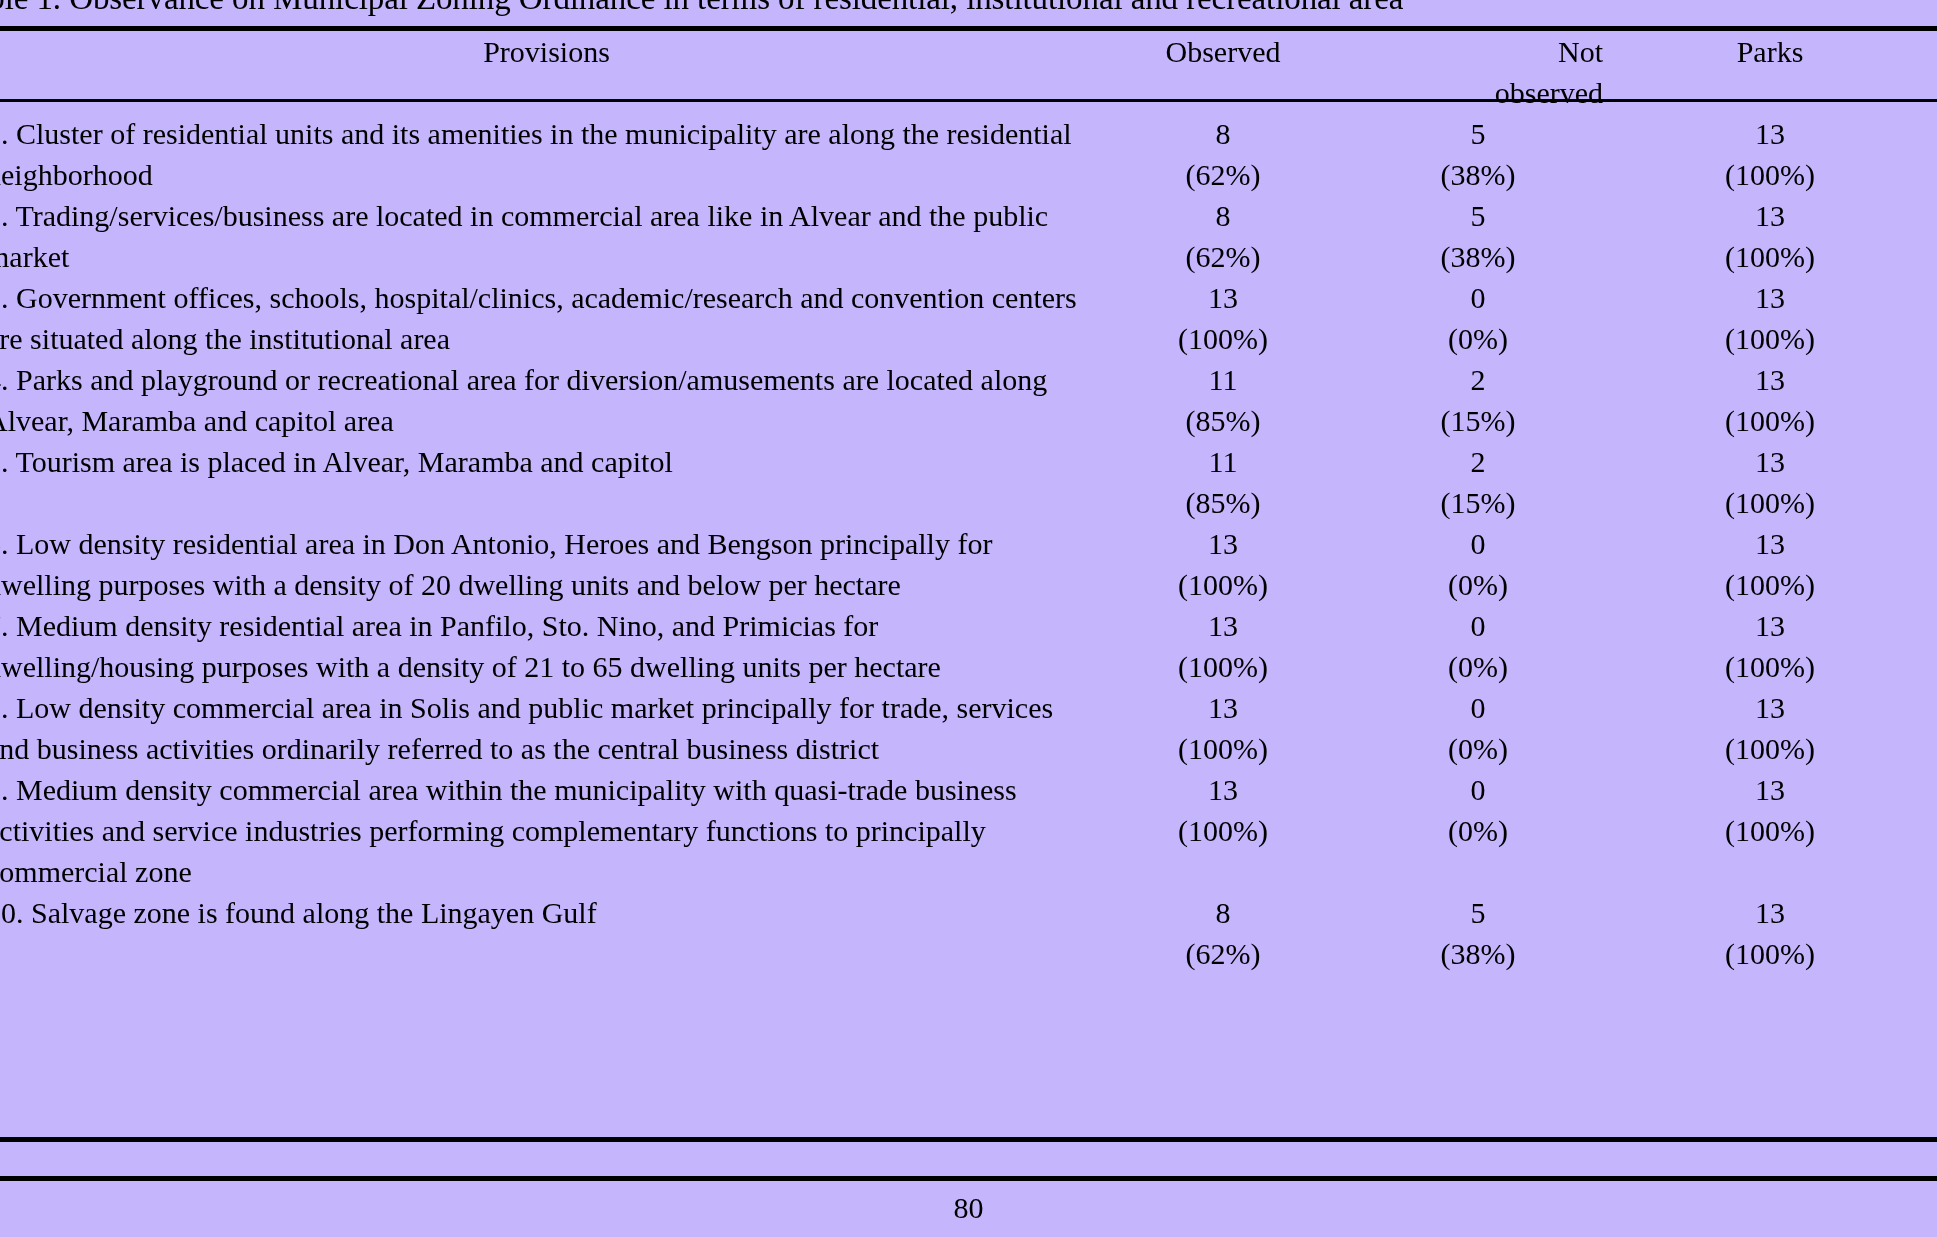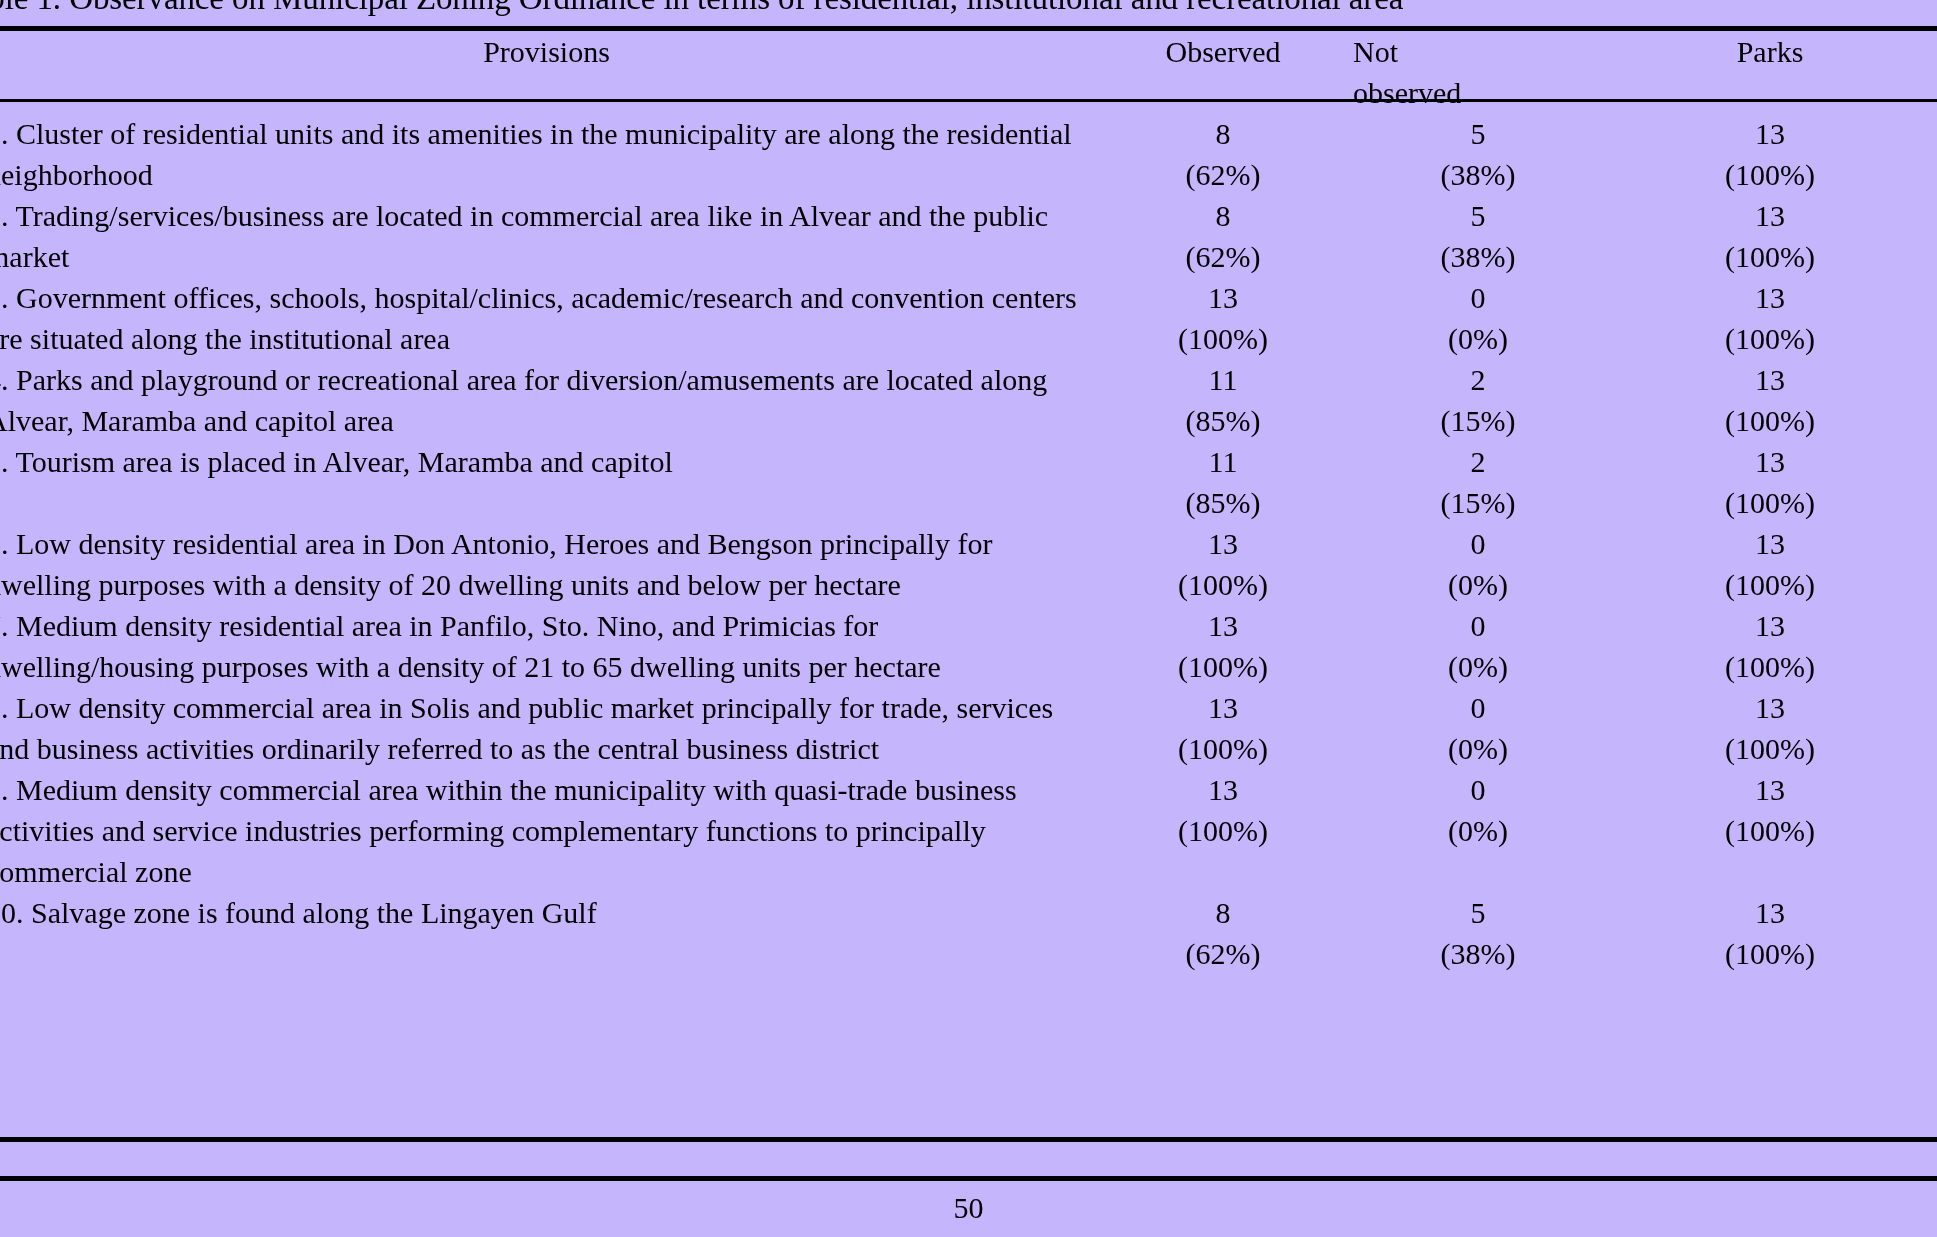"Not" .hd-wrap { text-align: left -> right }
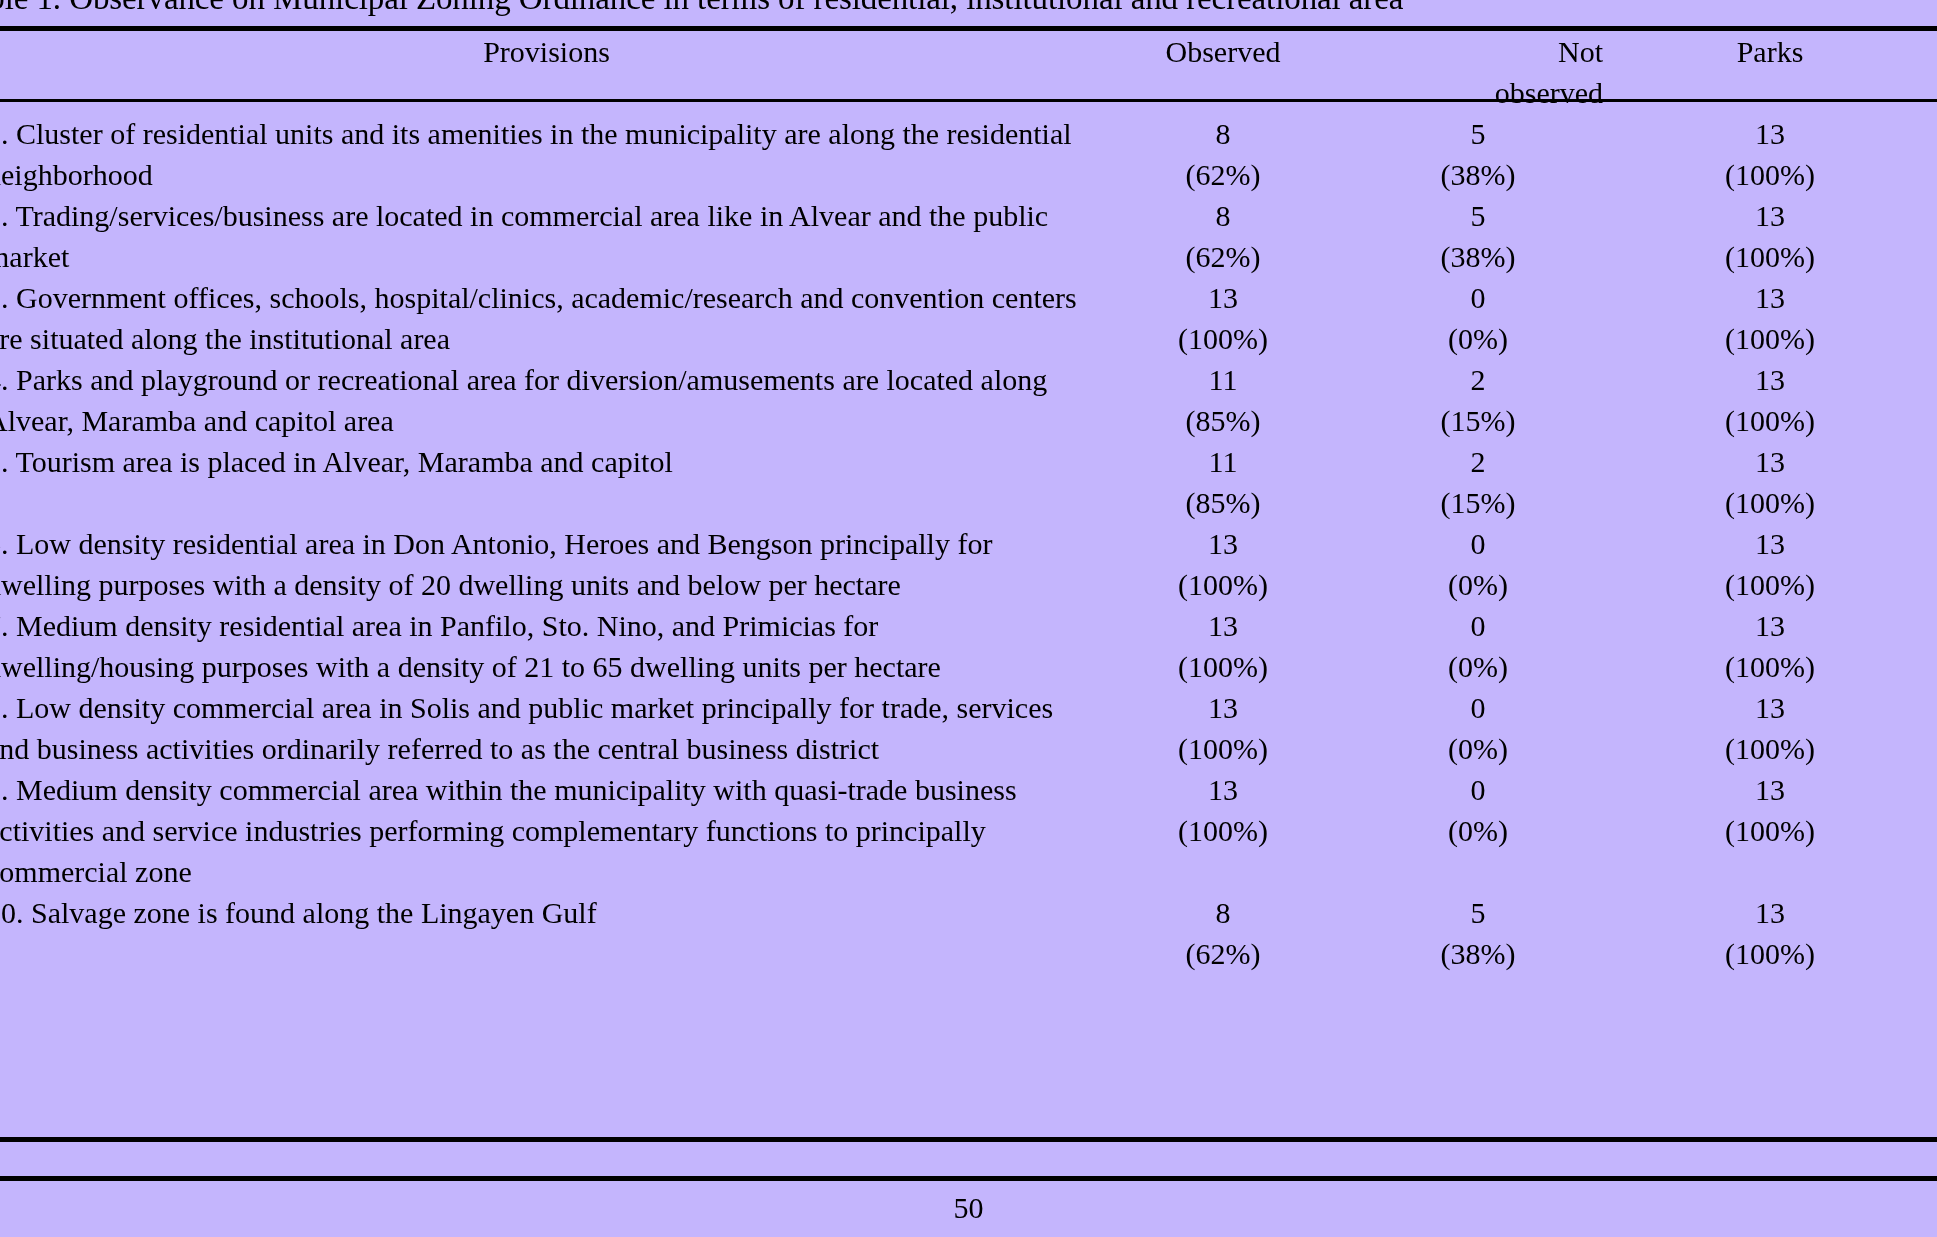"50" div.footer-num { text: 50 -> 80 }
